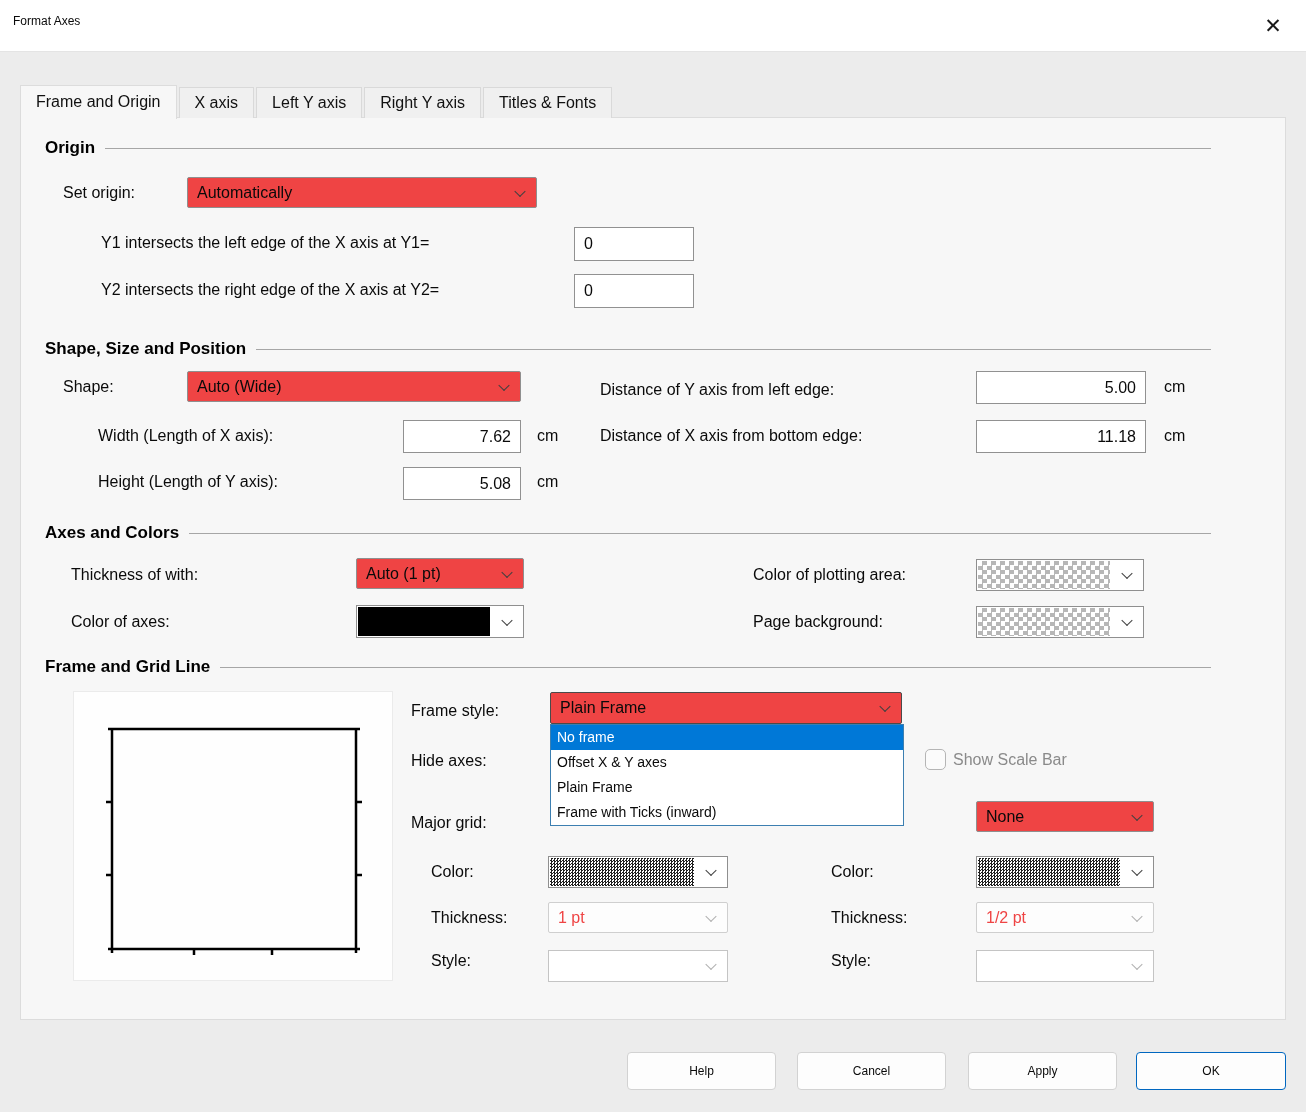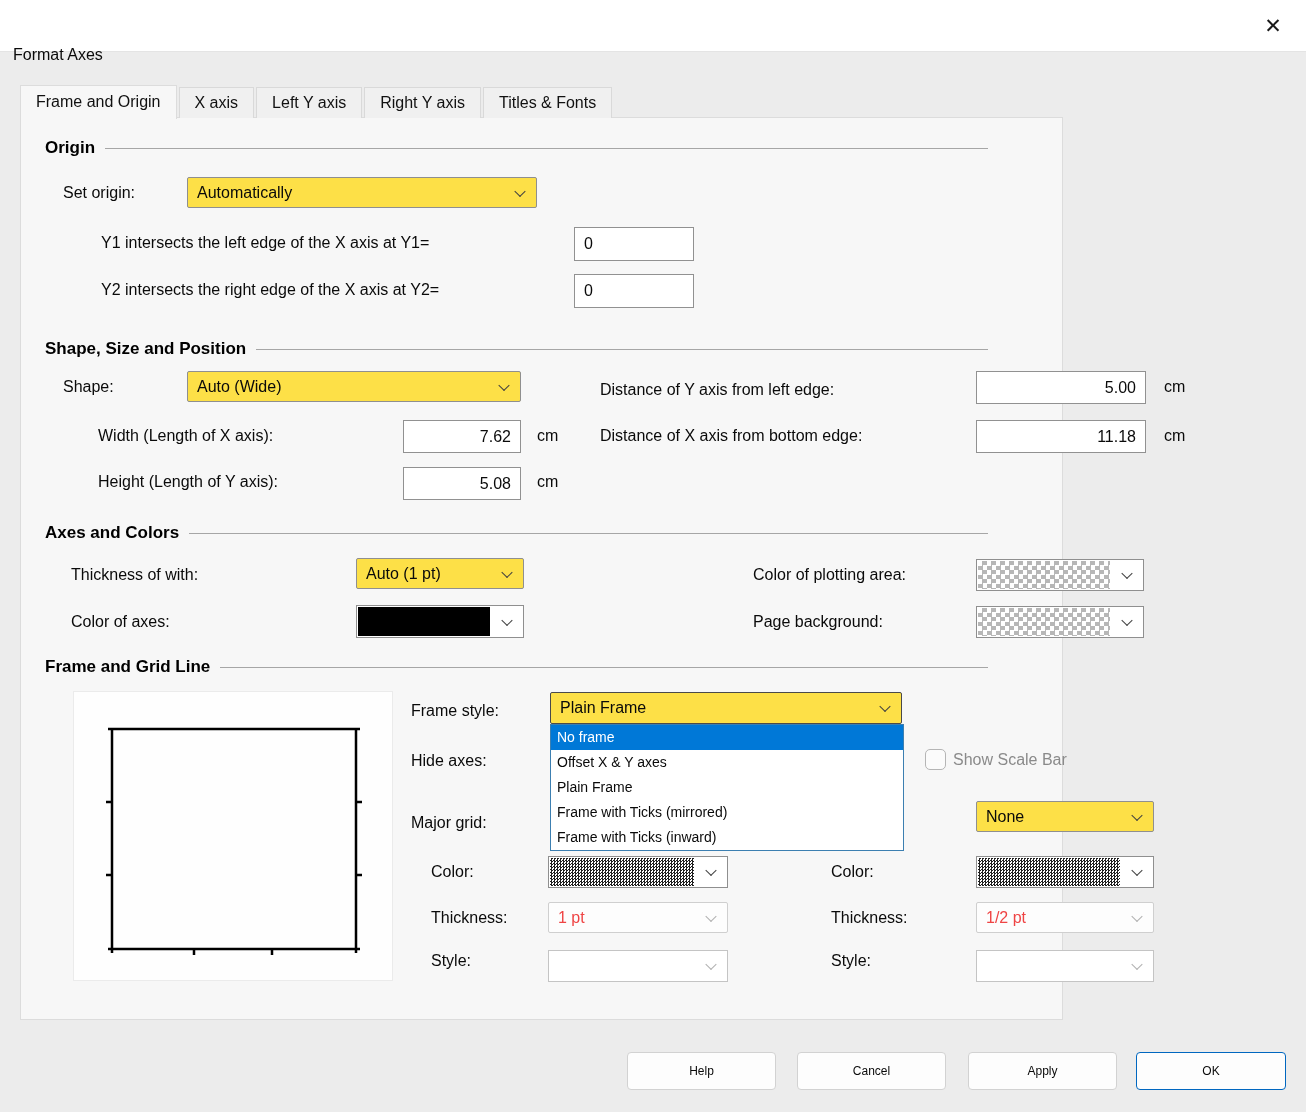"Format Axes" .title { font-size: 16px -> 12px; margin-top: 32px -> none }
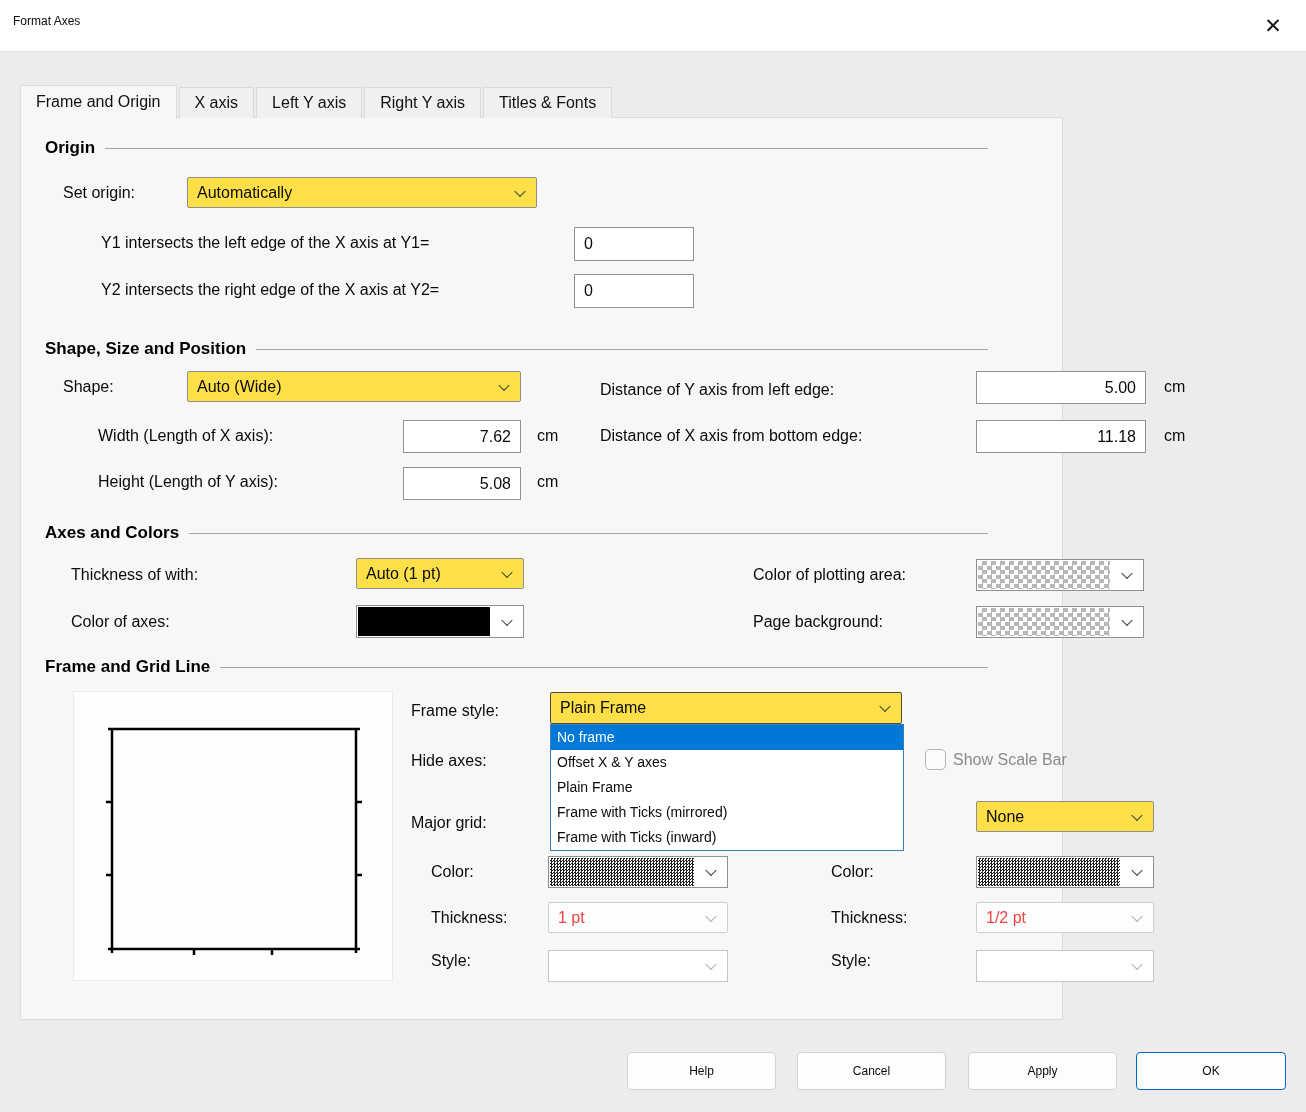"Origin" .page { width: 1043px -> 1266px }
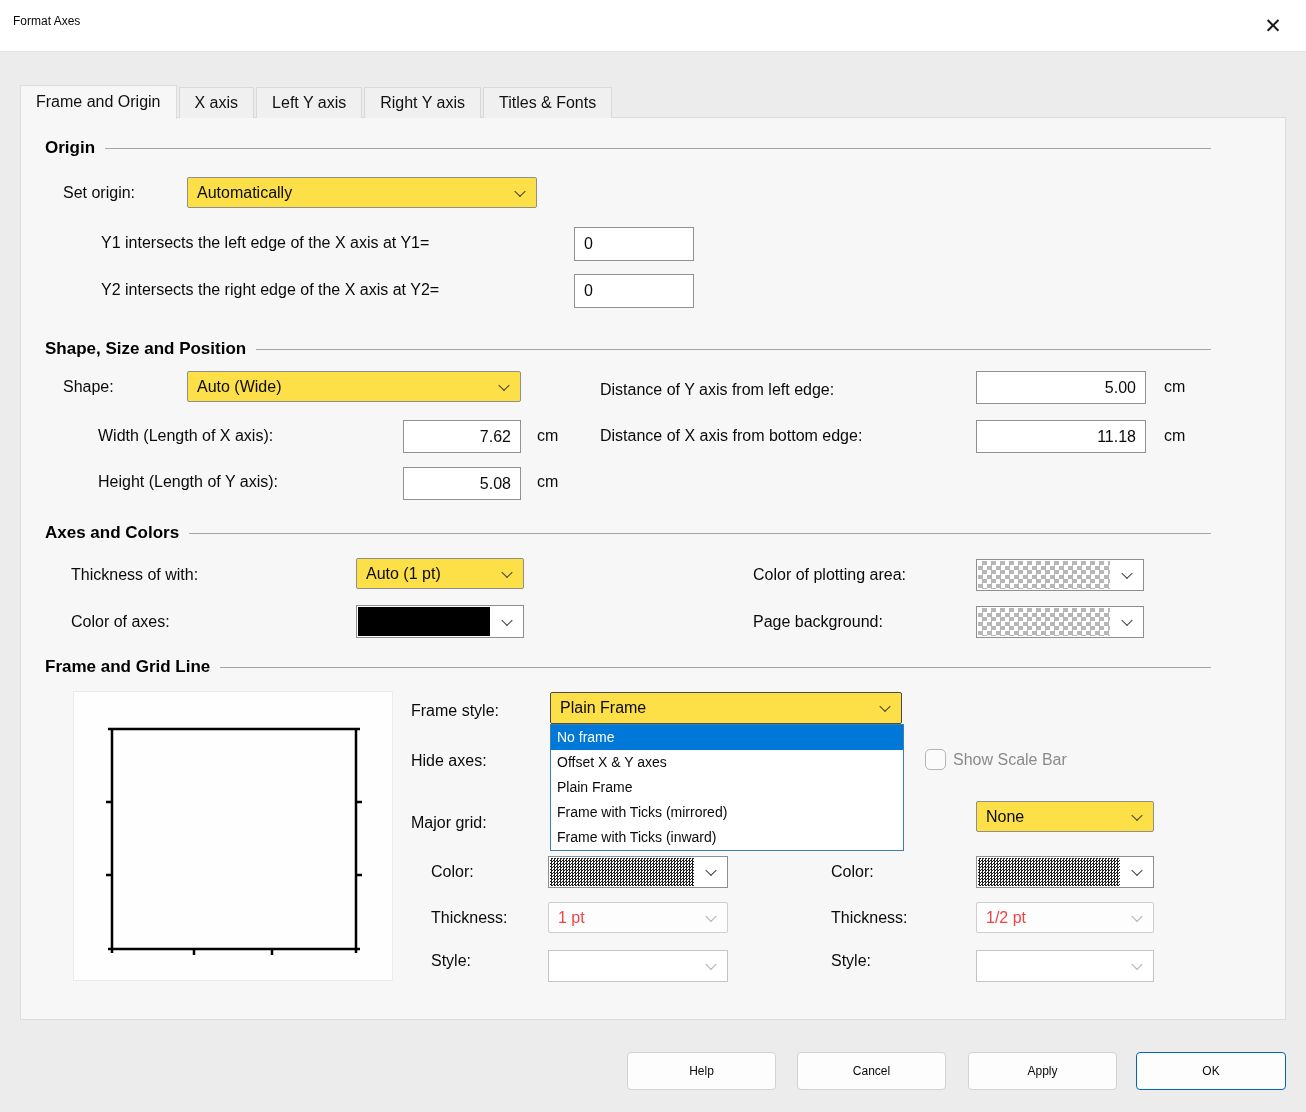"Automatically" .combo { background: #fde047 -> #ef4444 }
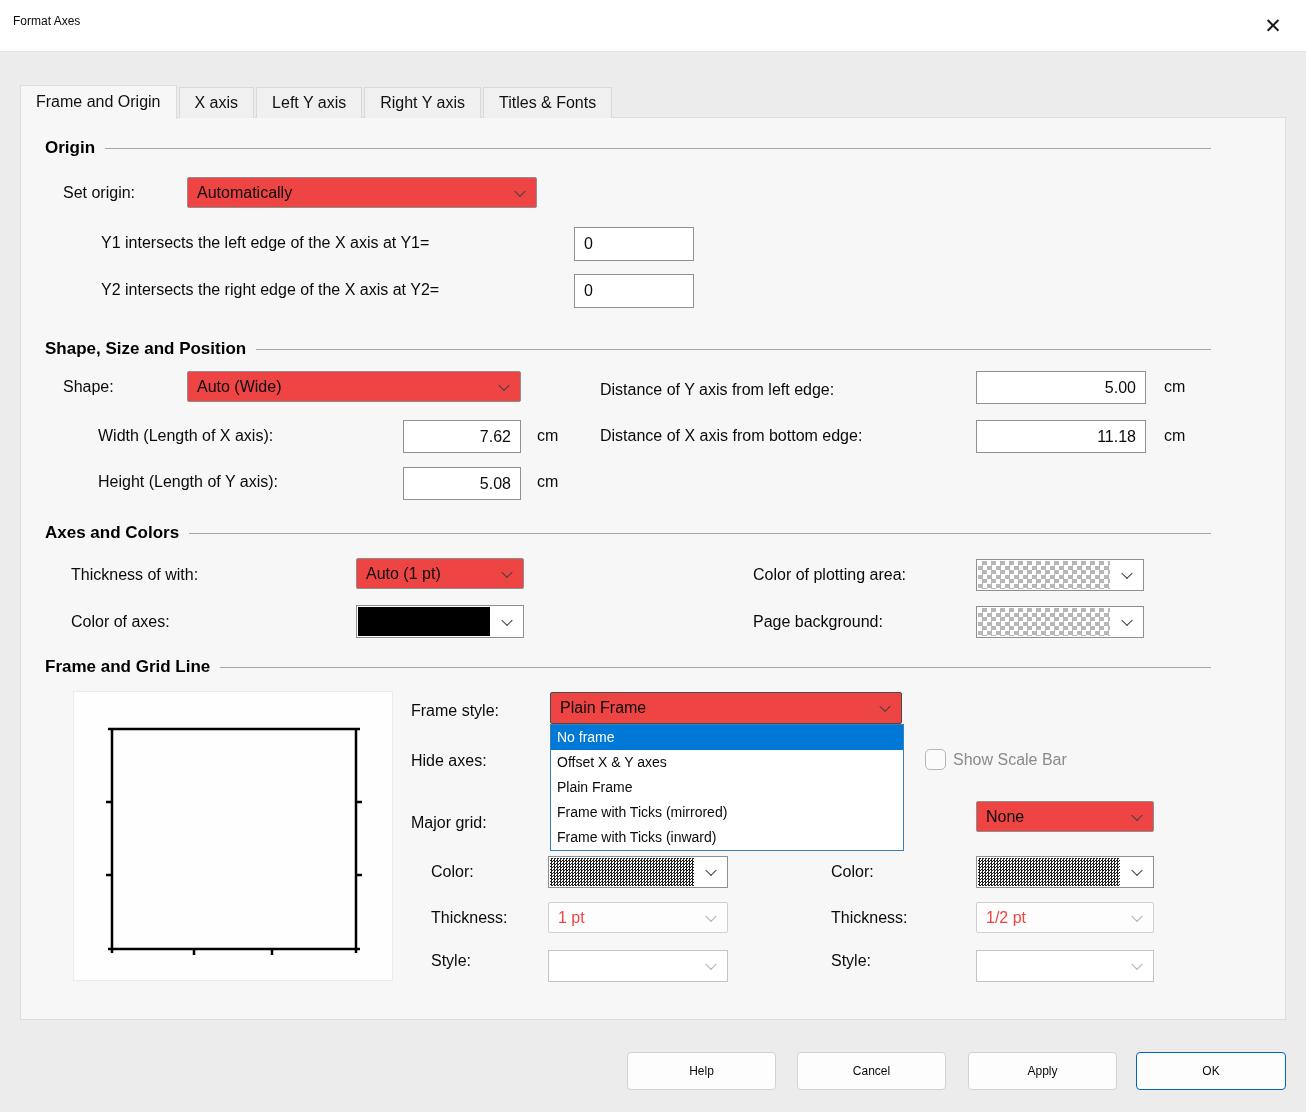"Frame with Ticks (mirrored)" div.opt { html: <div>Frame with Ticks (mirrored)</div> -> none }
